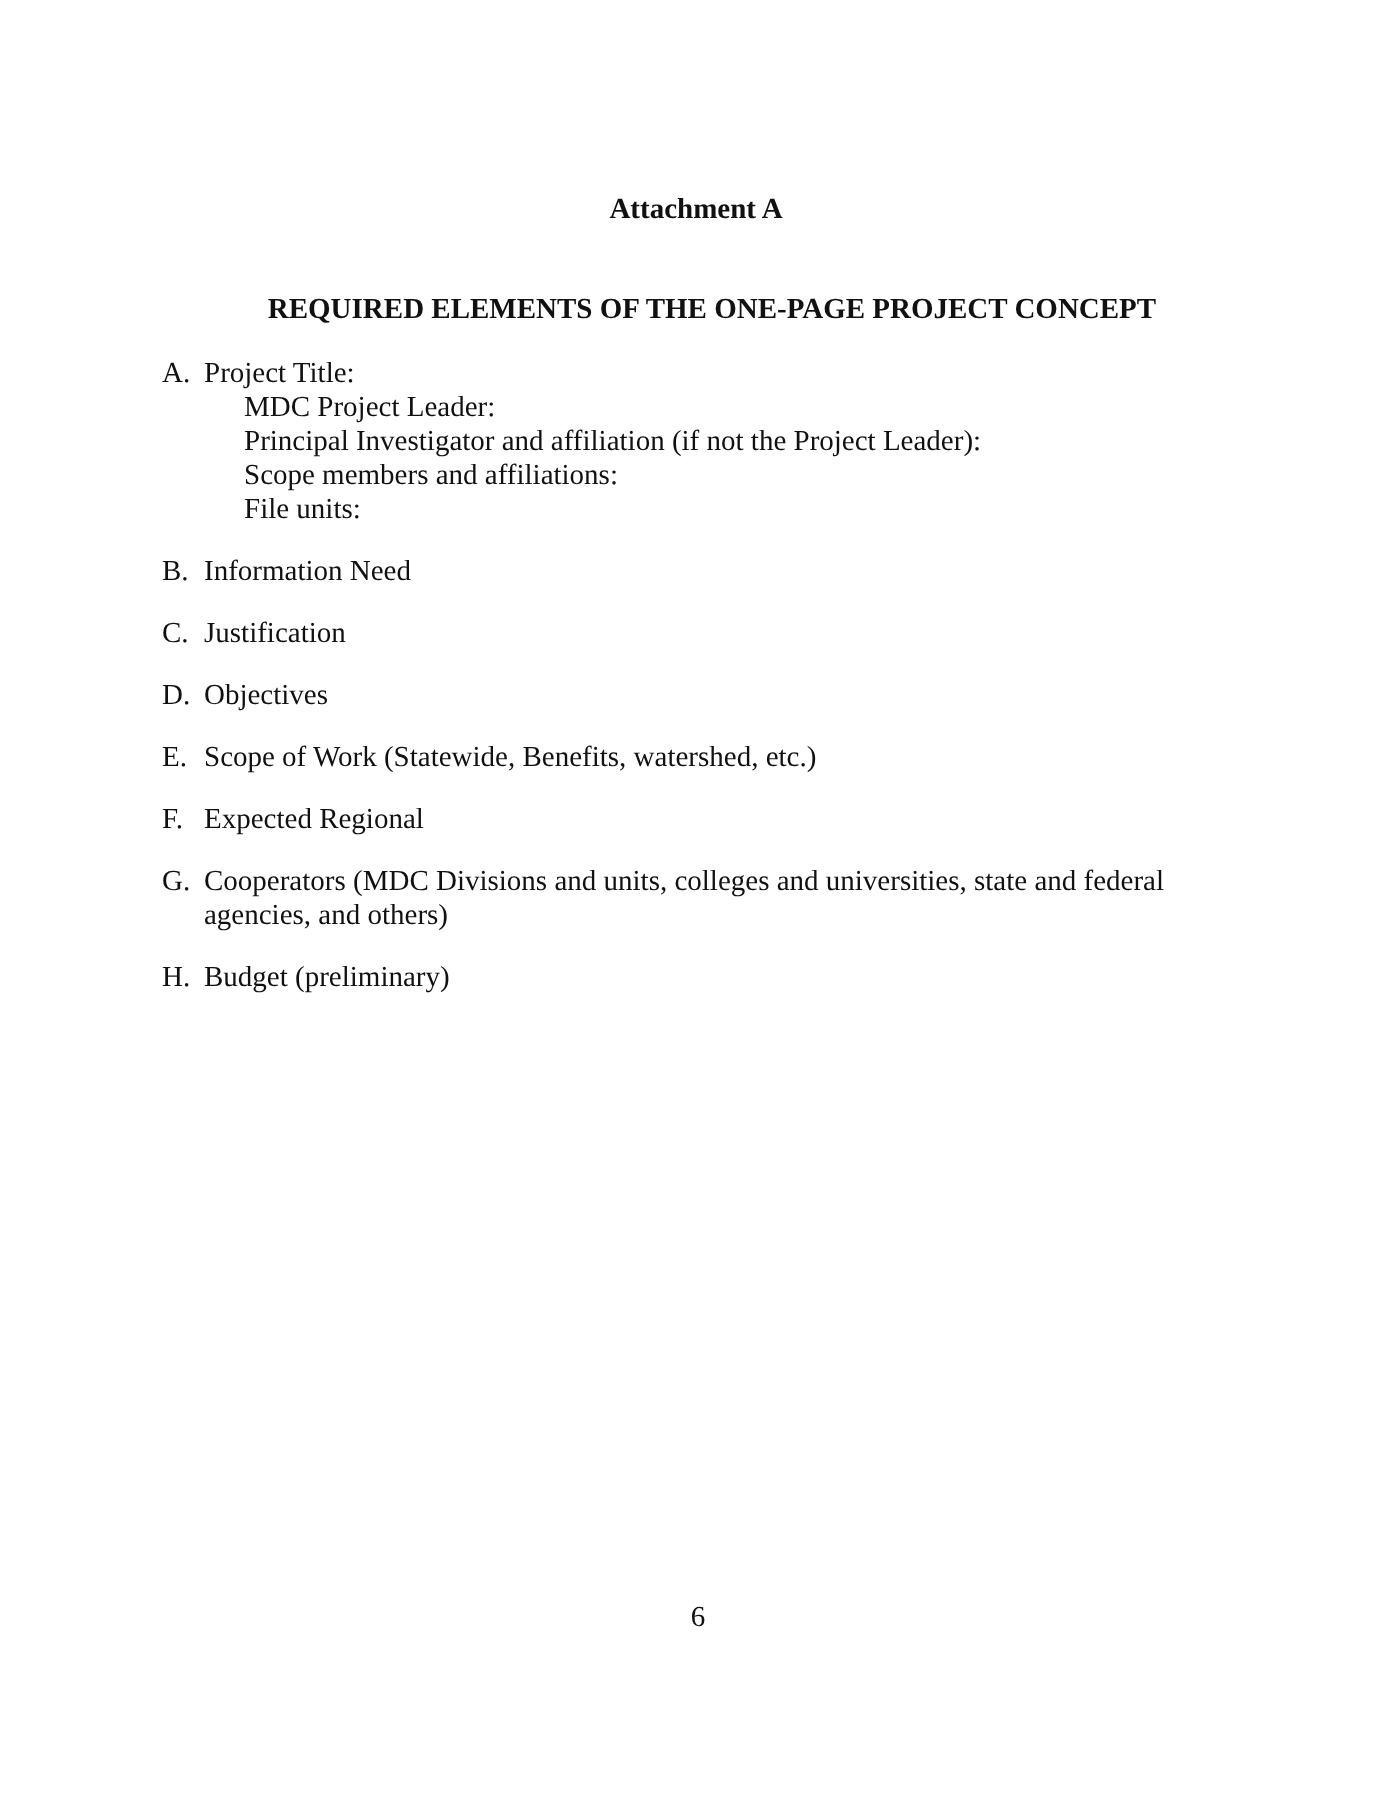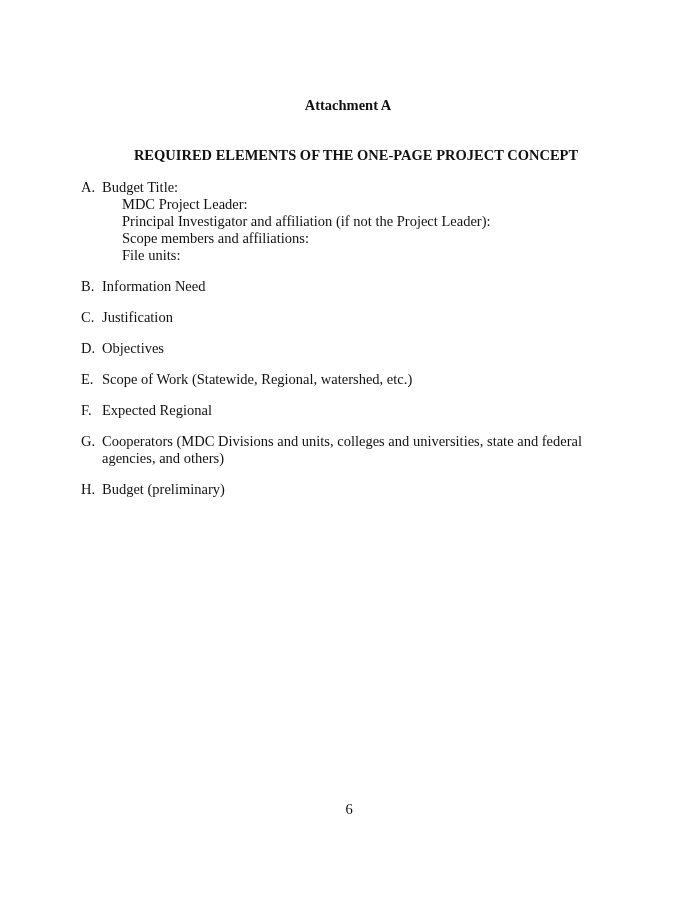"Budget Title:" span.label { text: Budget -> Project }
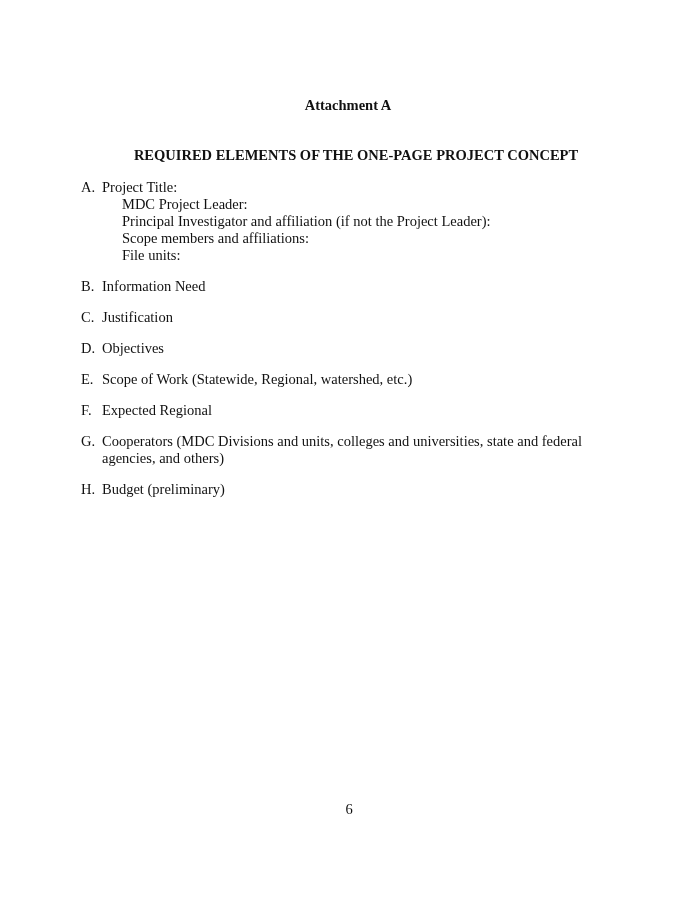"Scope of Work (Statewide, Regional," span.label { text: Regional -> Benefits }
